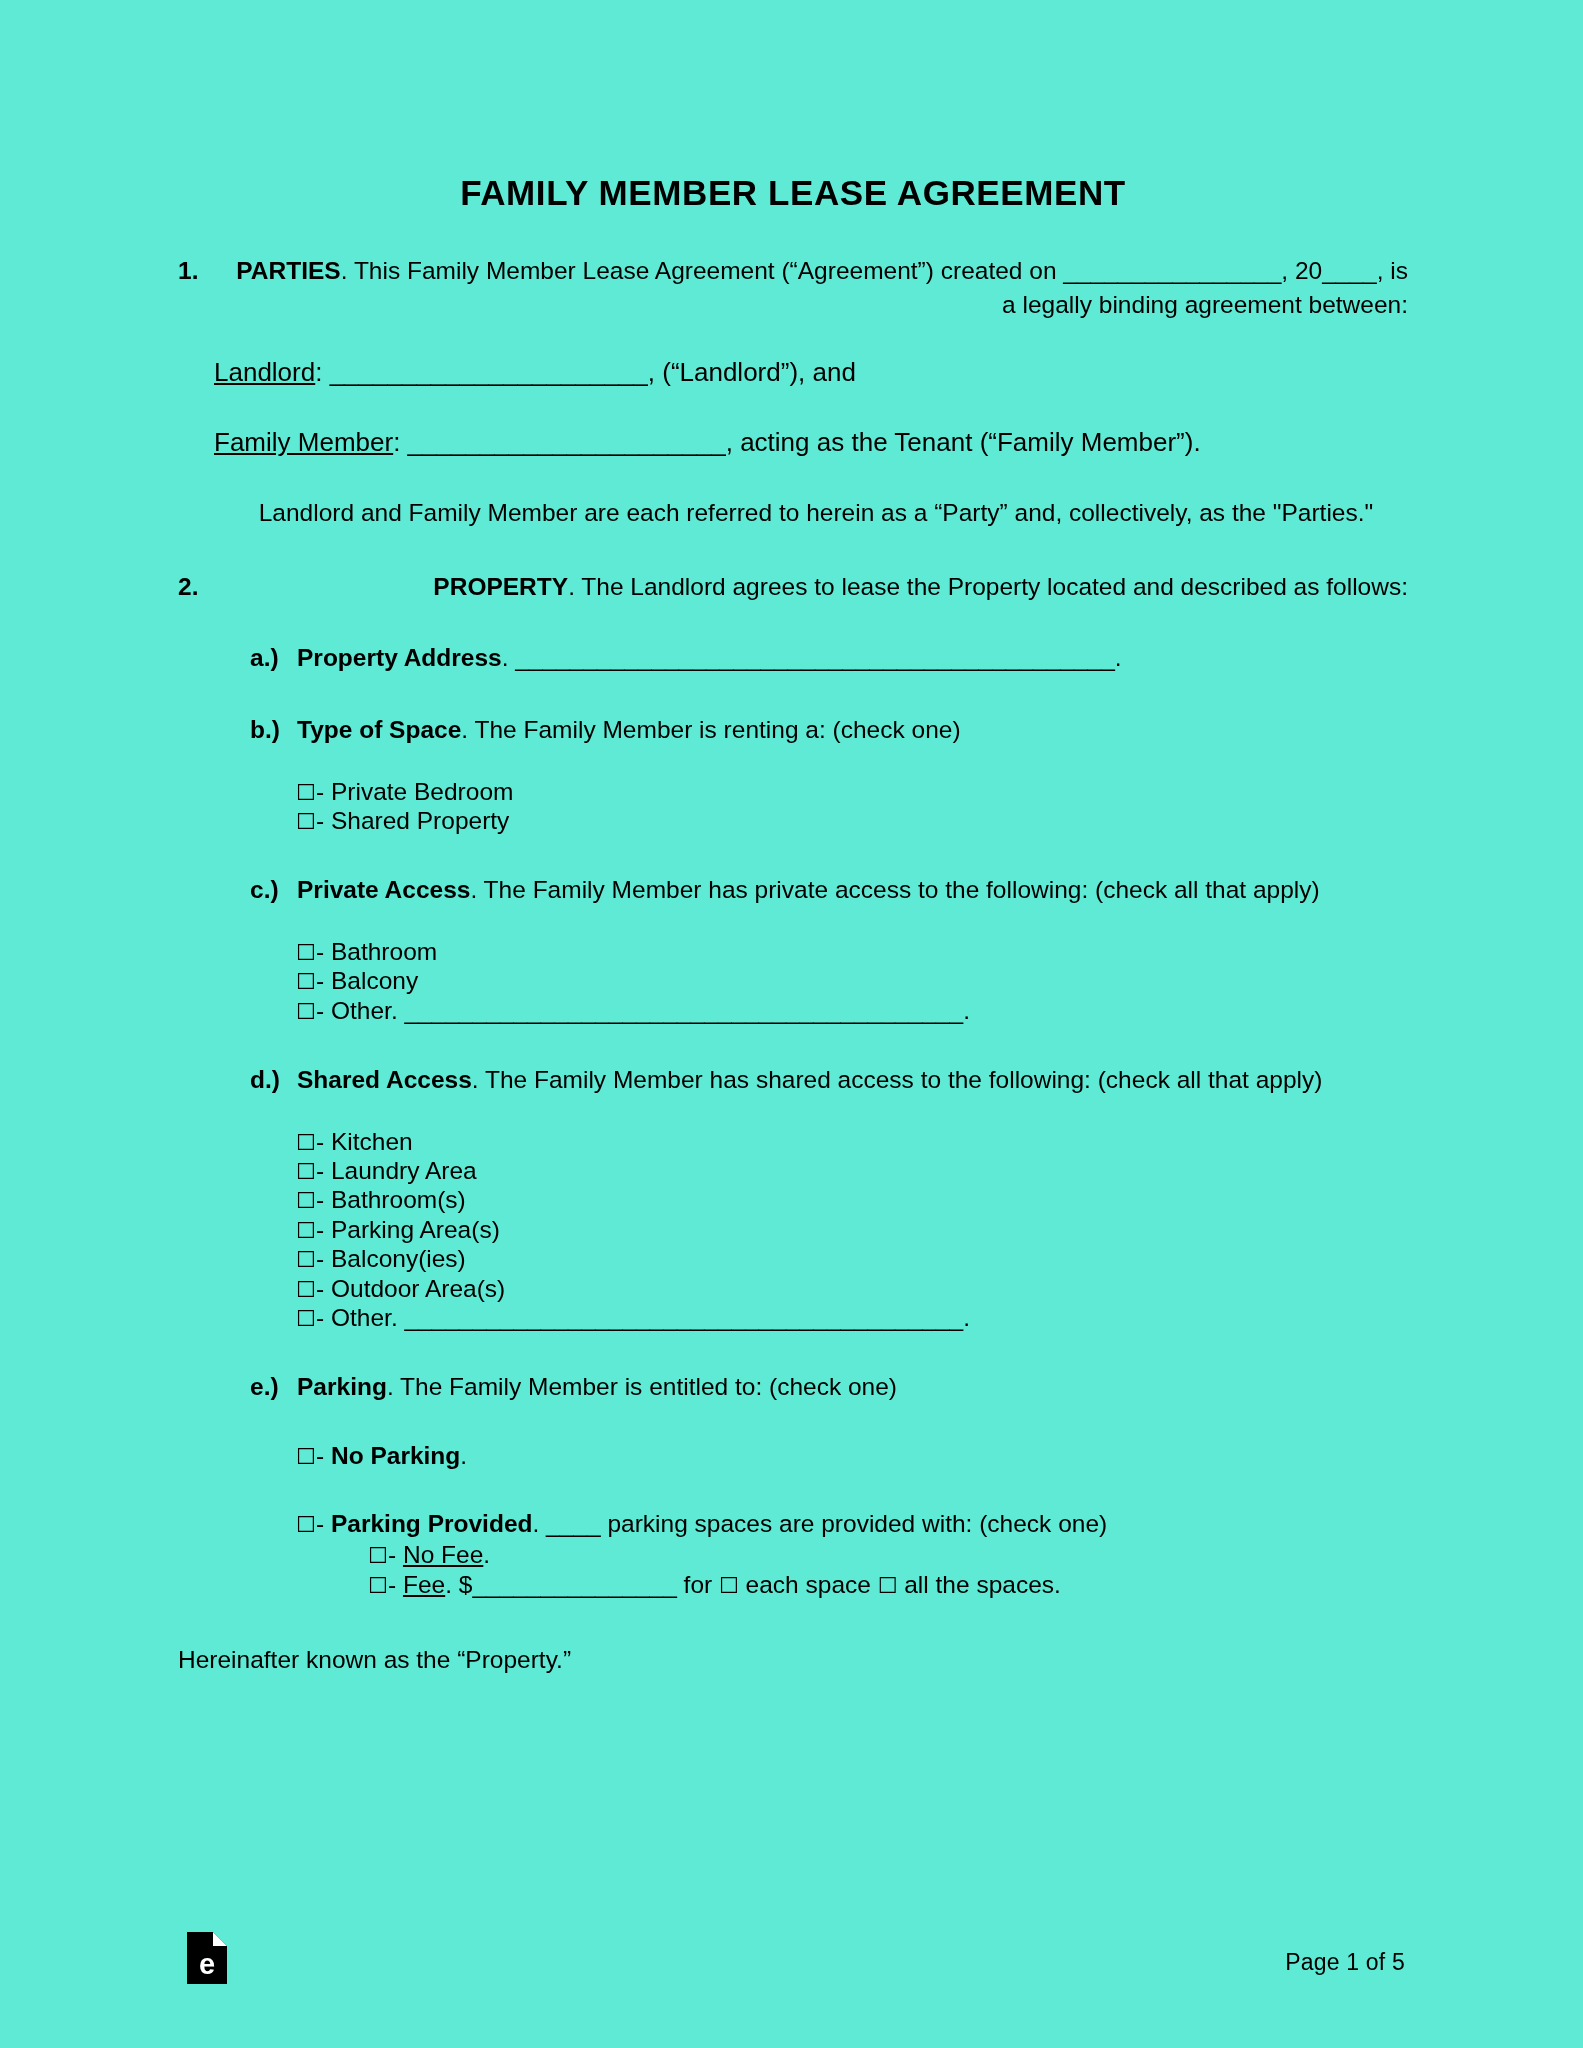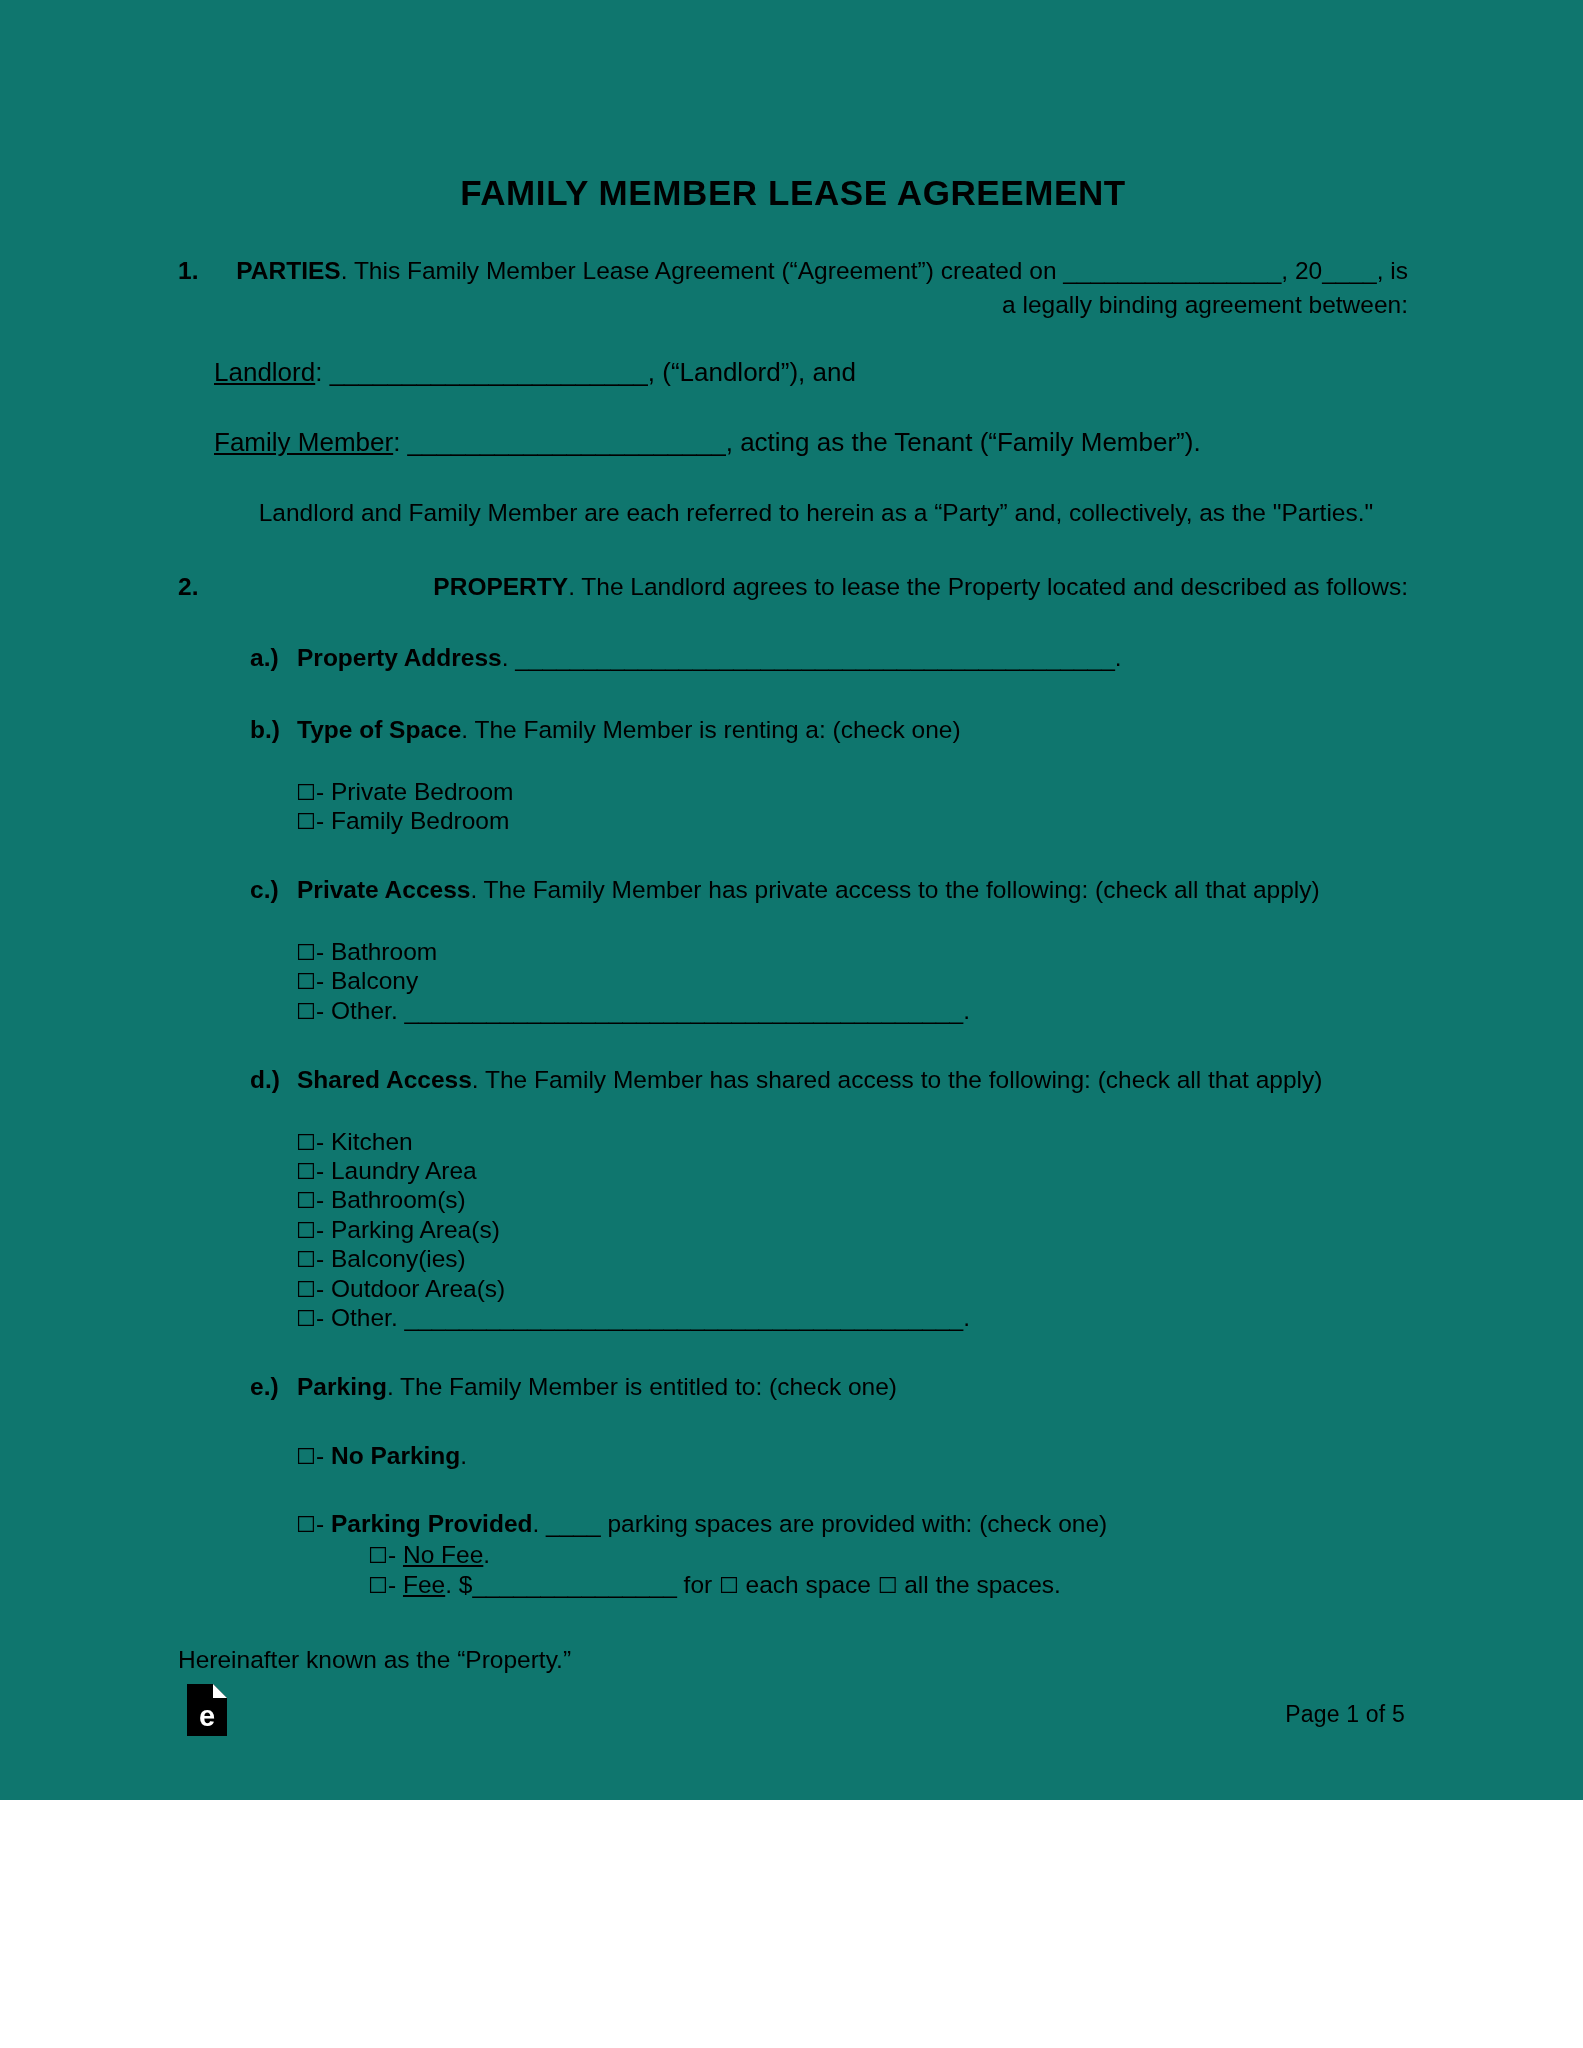"FAMILY MEMBER LEASE AGREEMENT" .page { background: #0f766e -> #5eead4; height: 1800px -> 2048px }
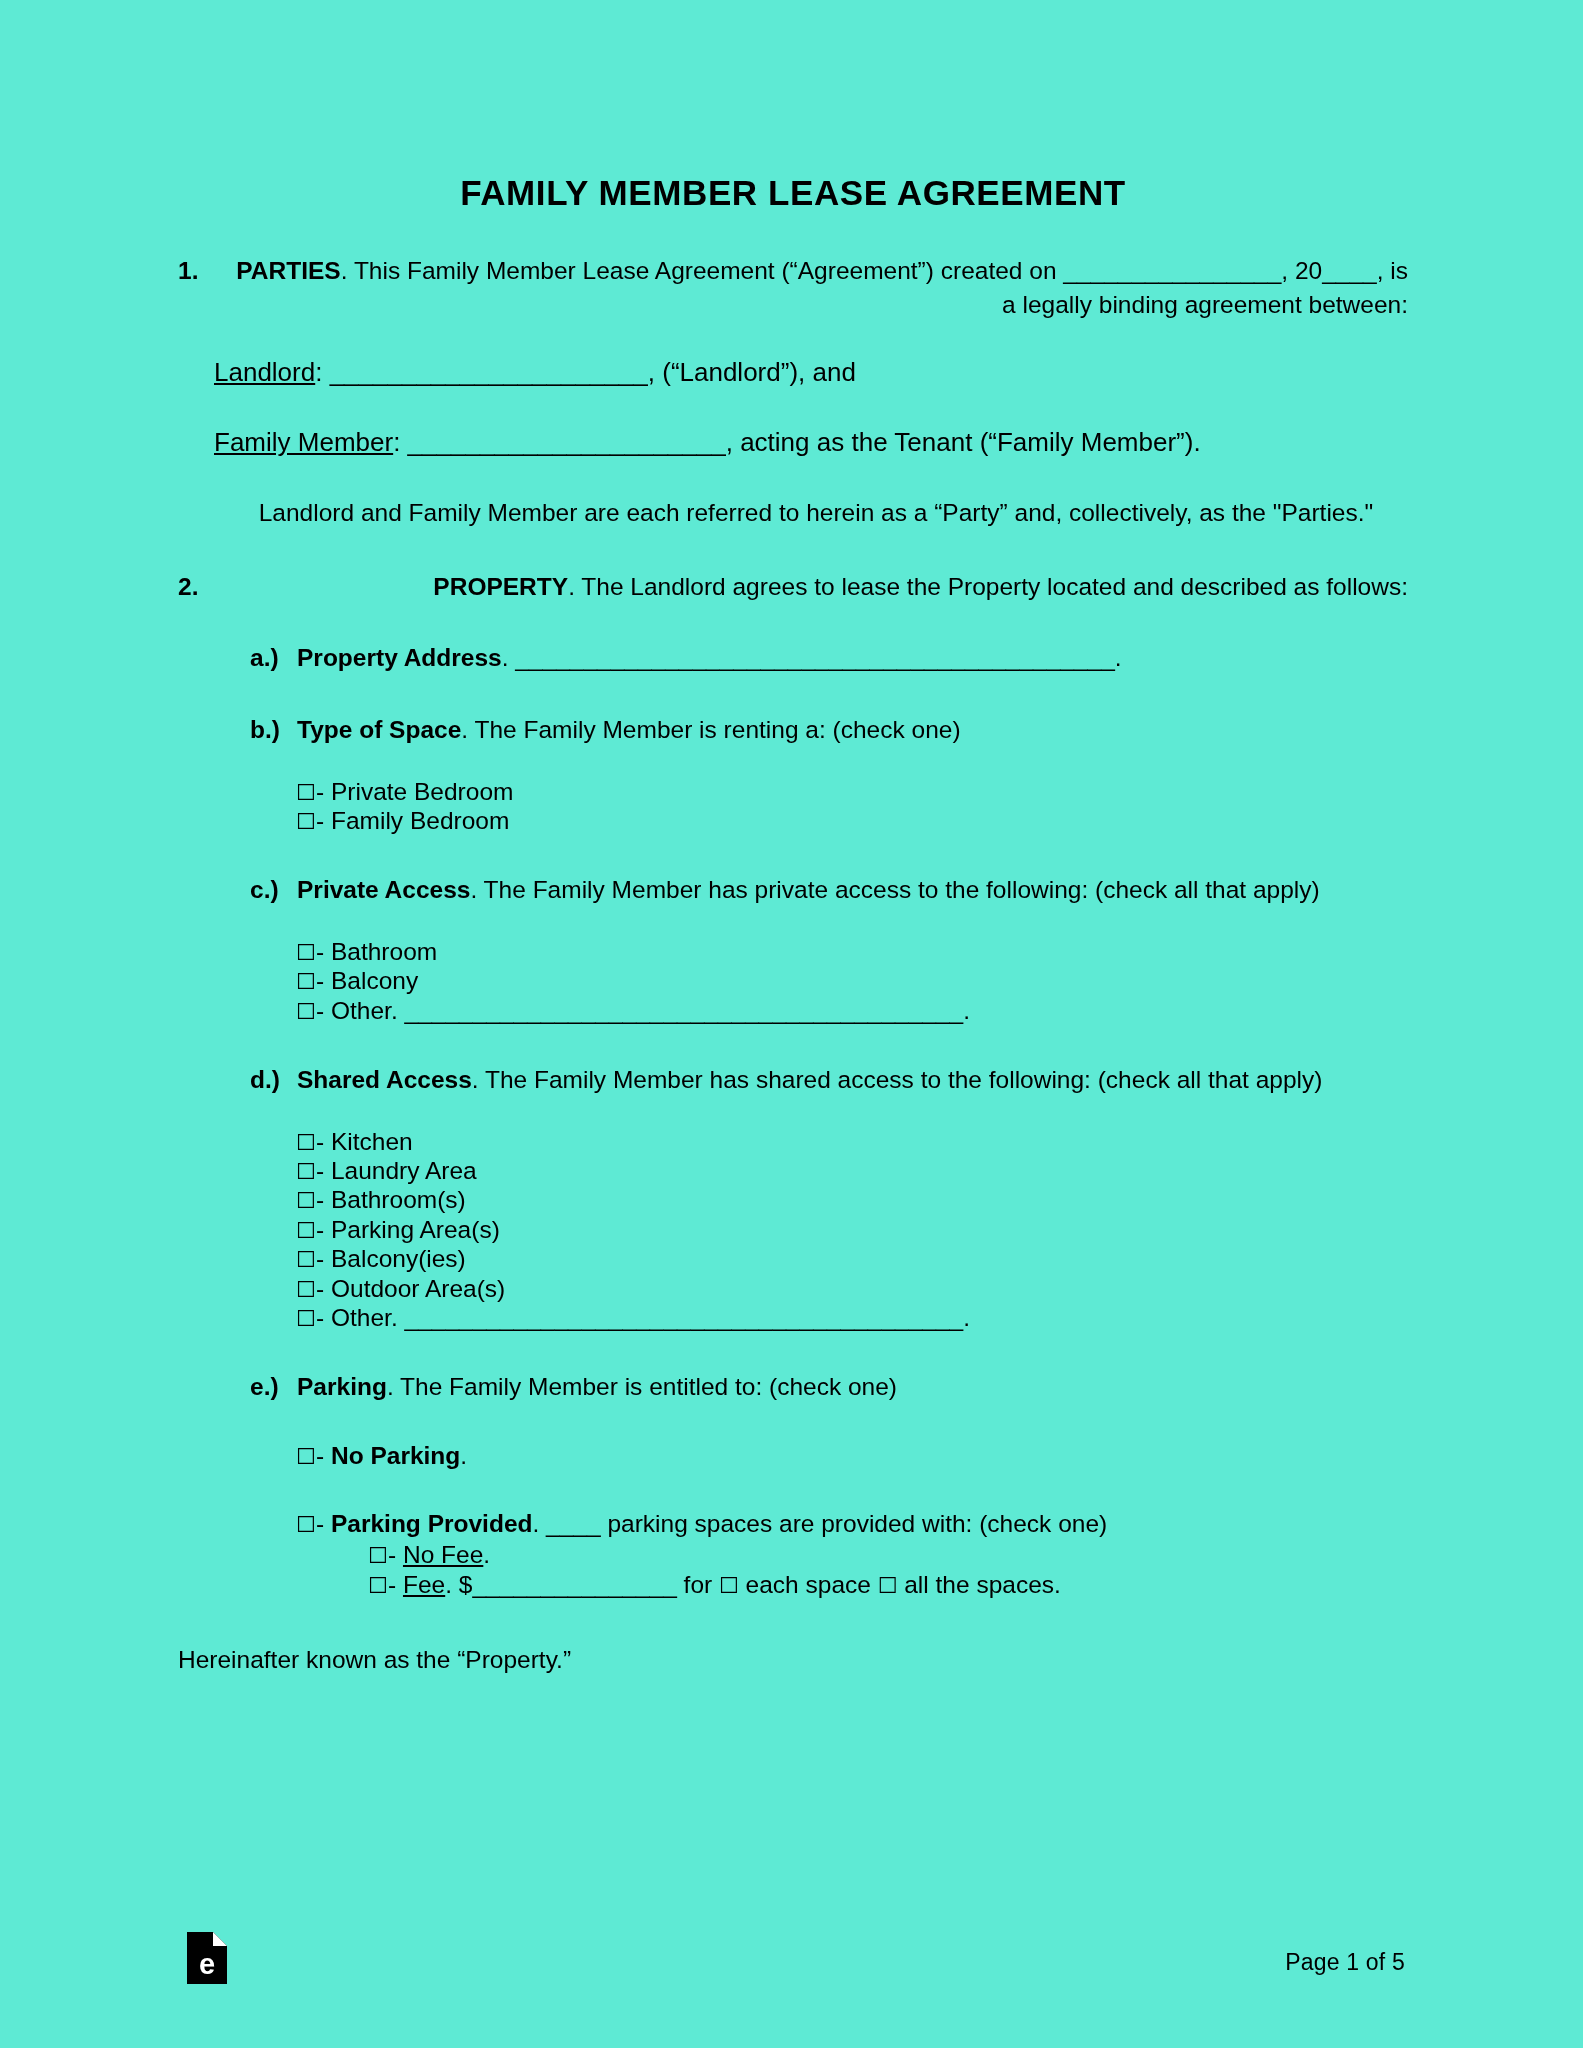"- Family Bedroom" span { text: Family Bedroom -> Shared Property }
